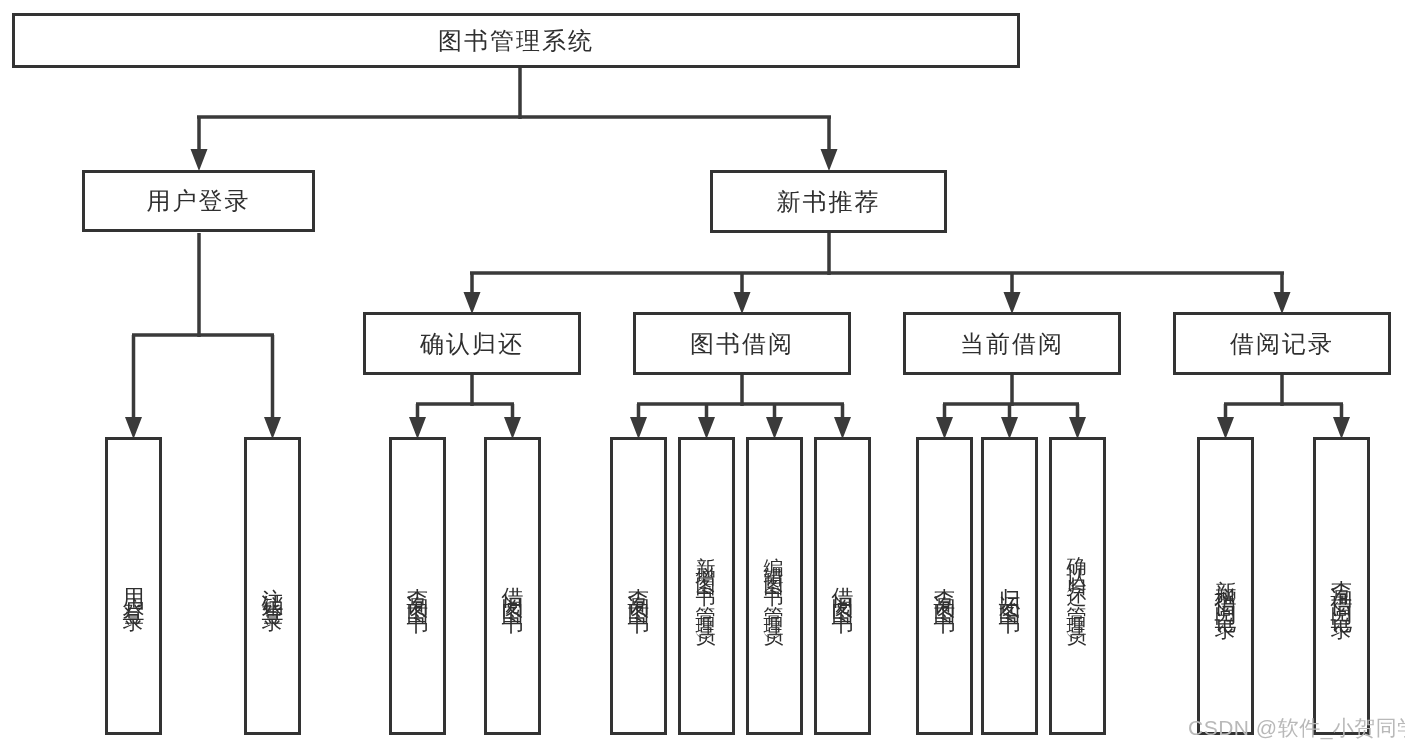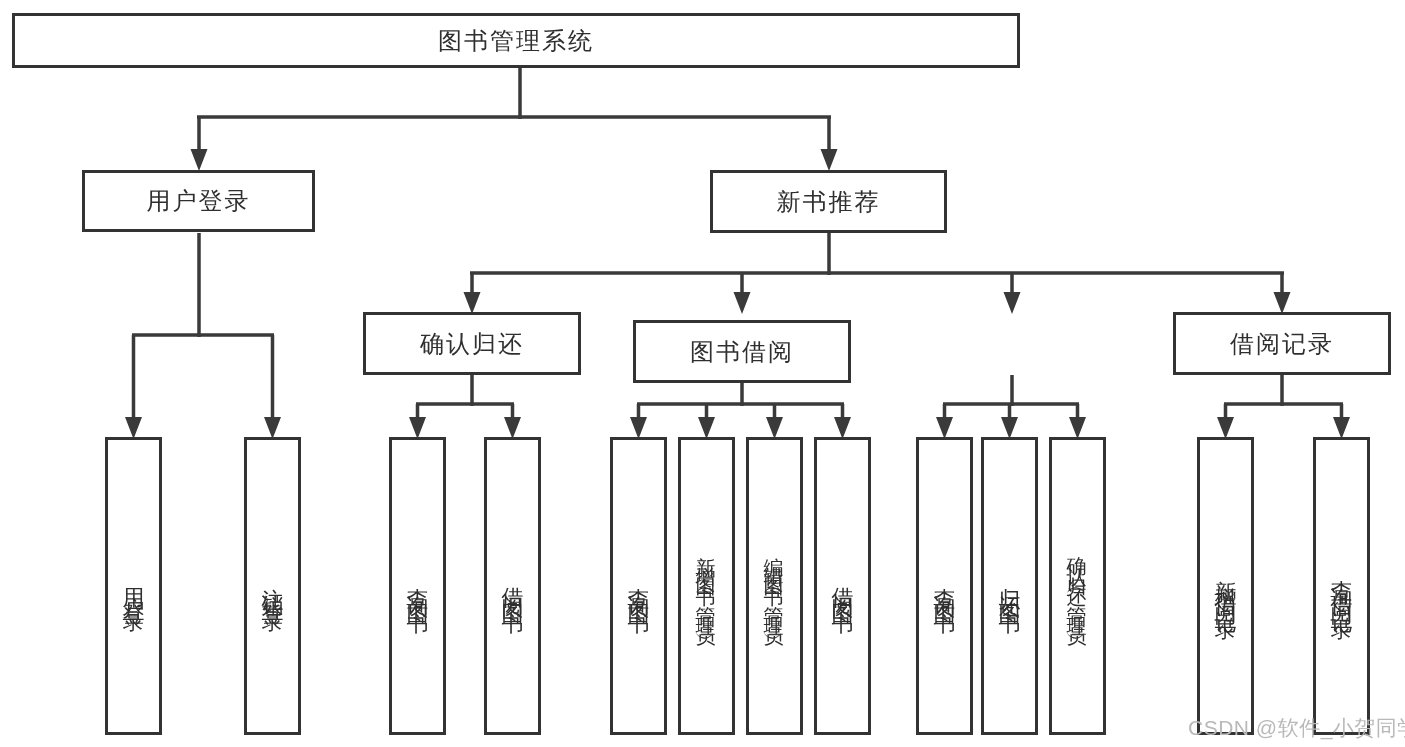"图书借阅" div.box { top: 320px -> 312px }
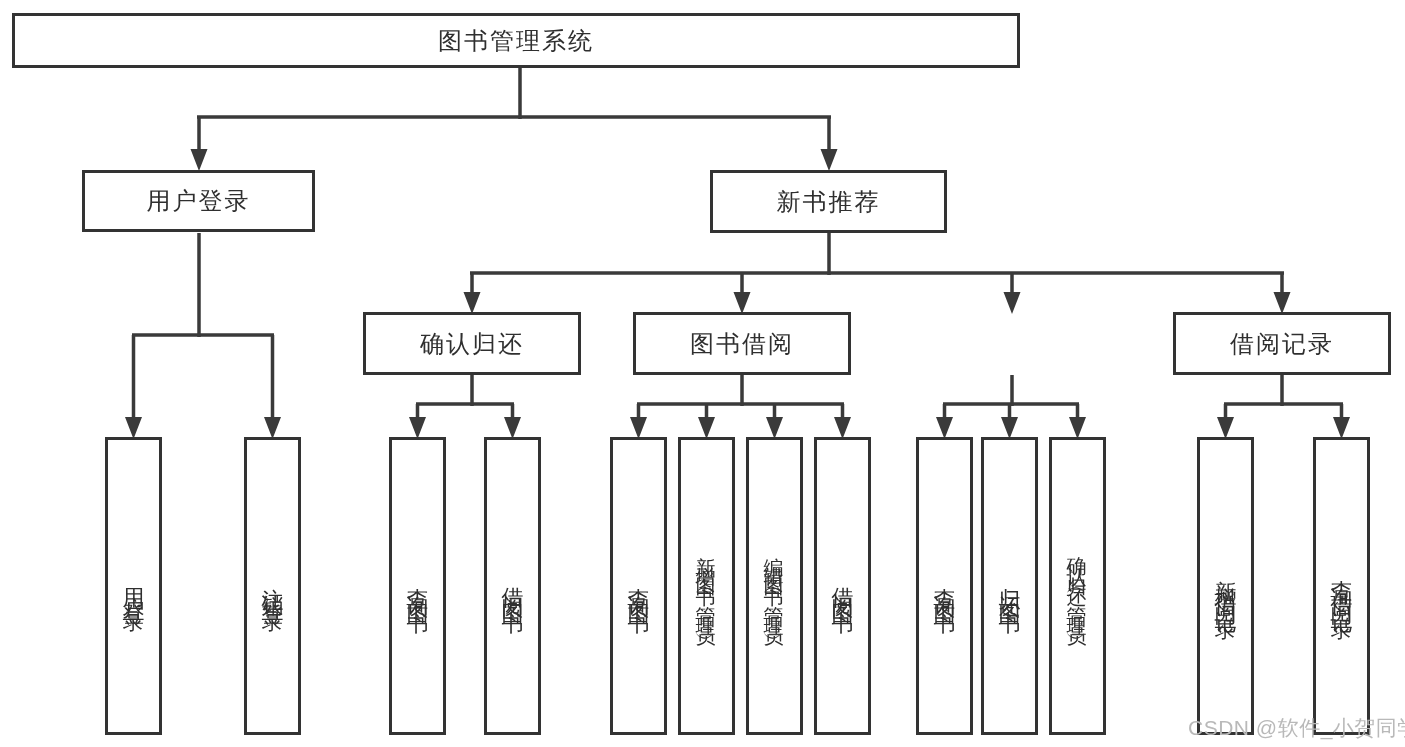"当前借阅" div.box { html: none -> <div>当前借阅</div> }
